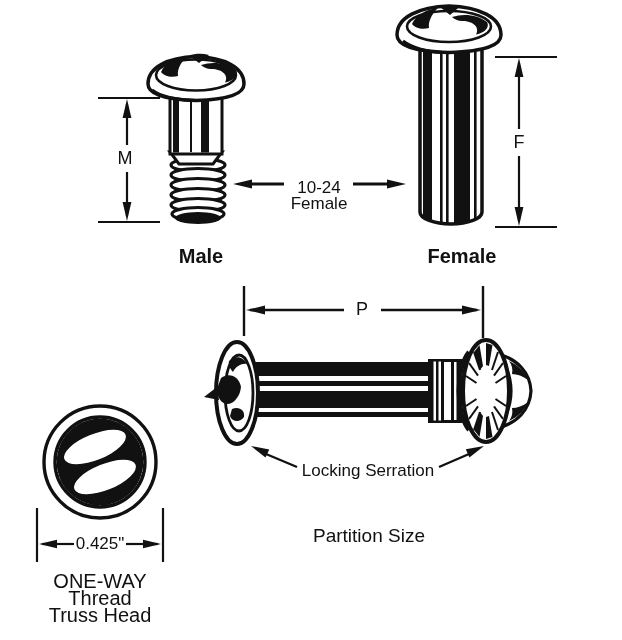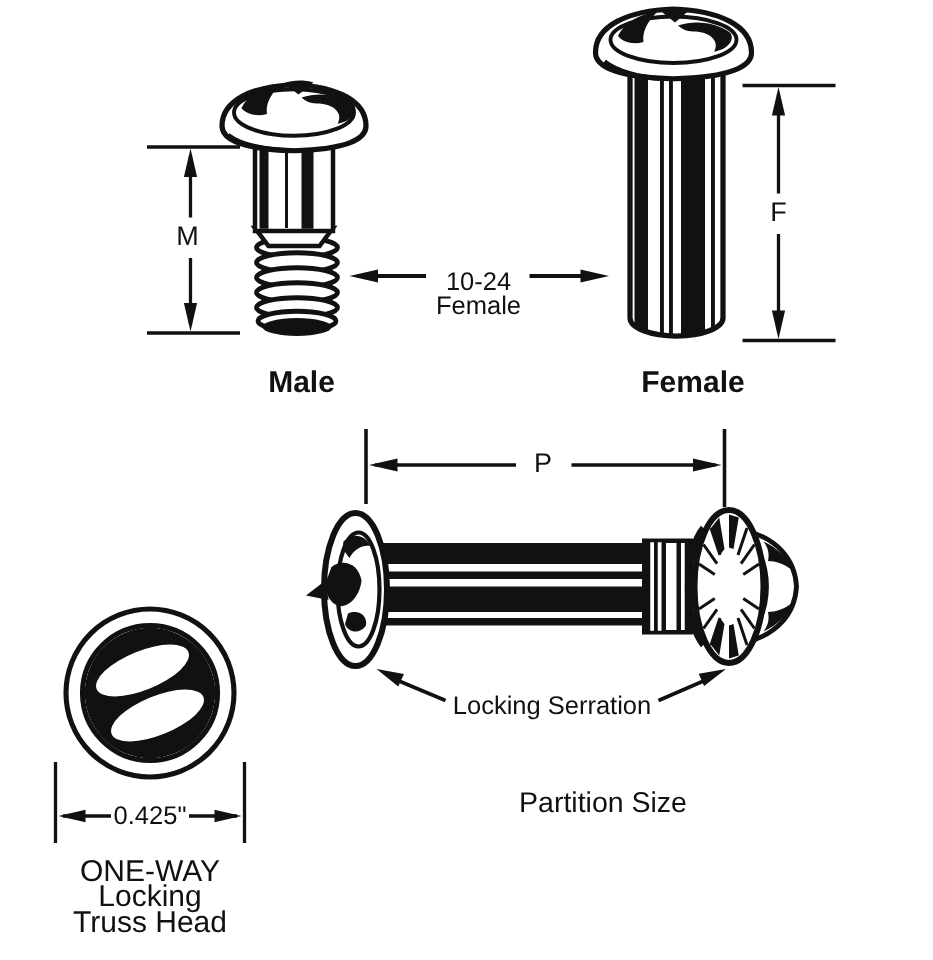"Partition Size" div.label { margin-left: 33px -> none }
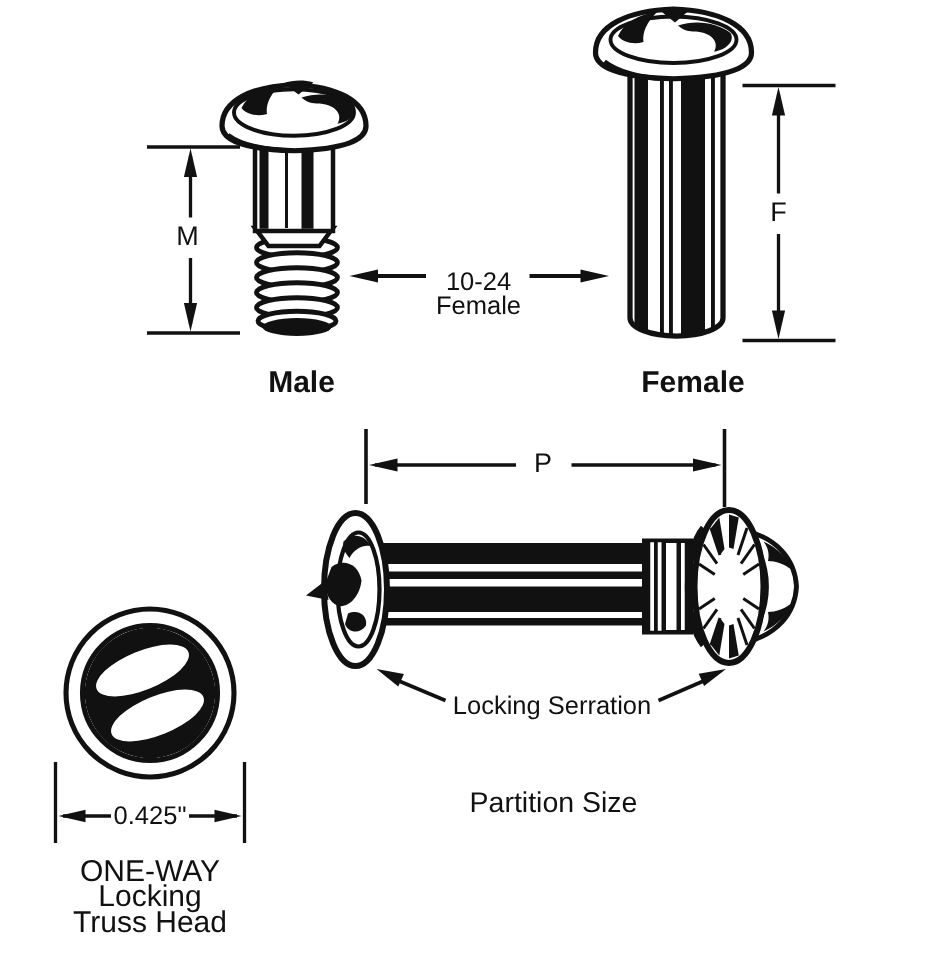"Locking" div { text: Locking -> Thread }
